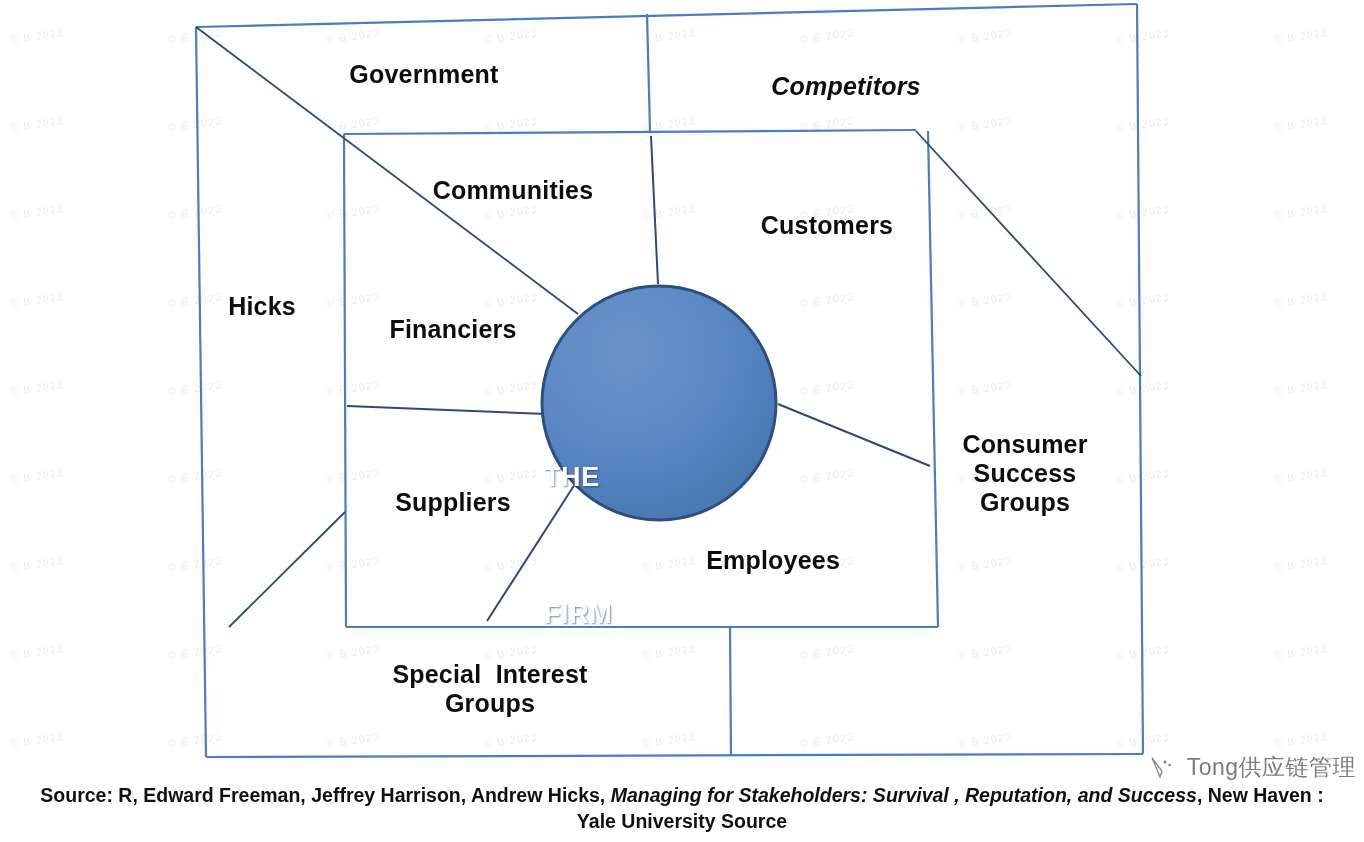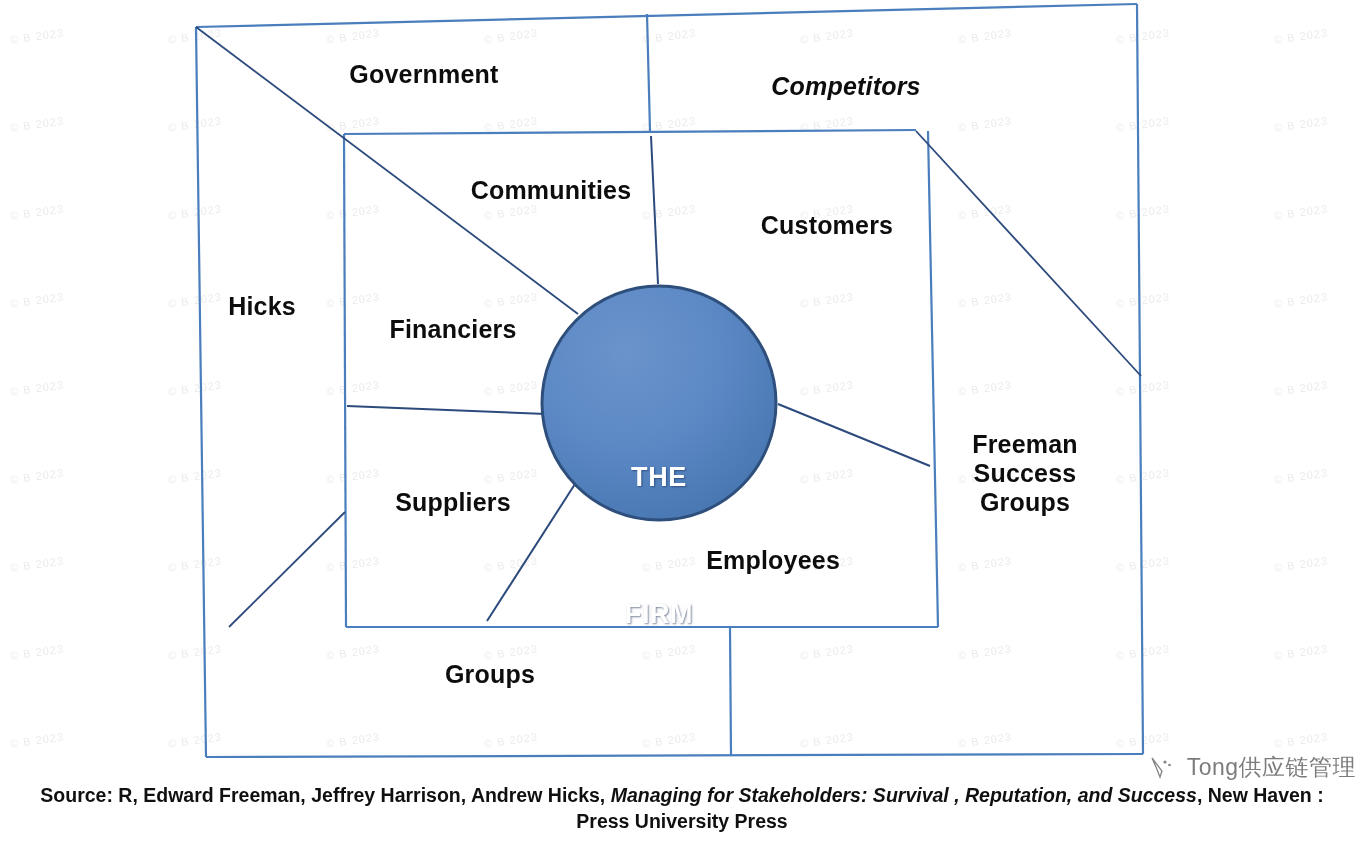"Communities" div.lbl { left: 458px -> 420px }
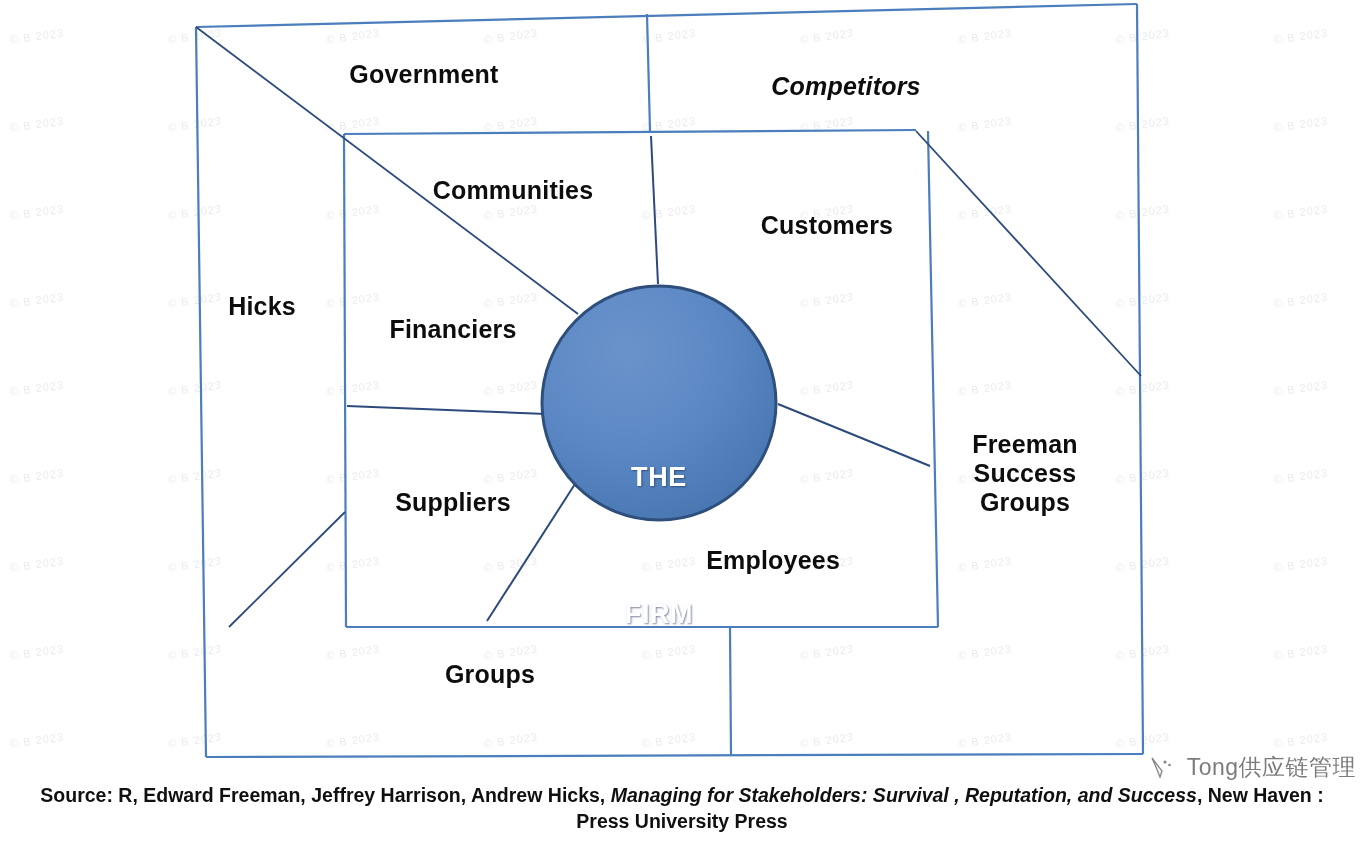"Freeman" div { text: Freeman -> Consumer }
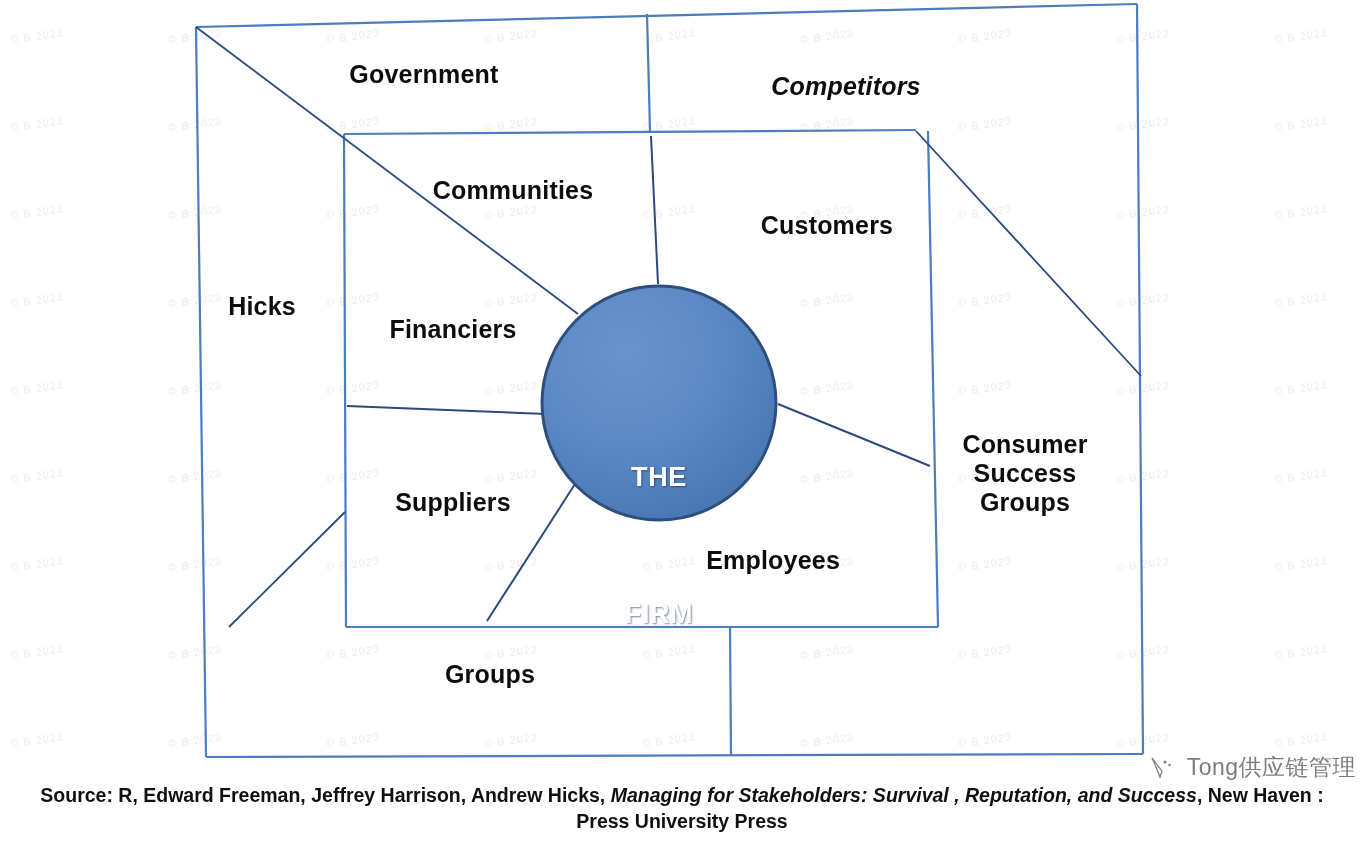"THE" .center-text { text-align: center -> left }
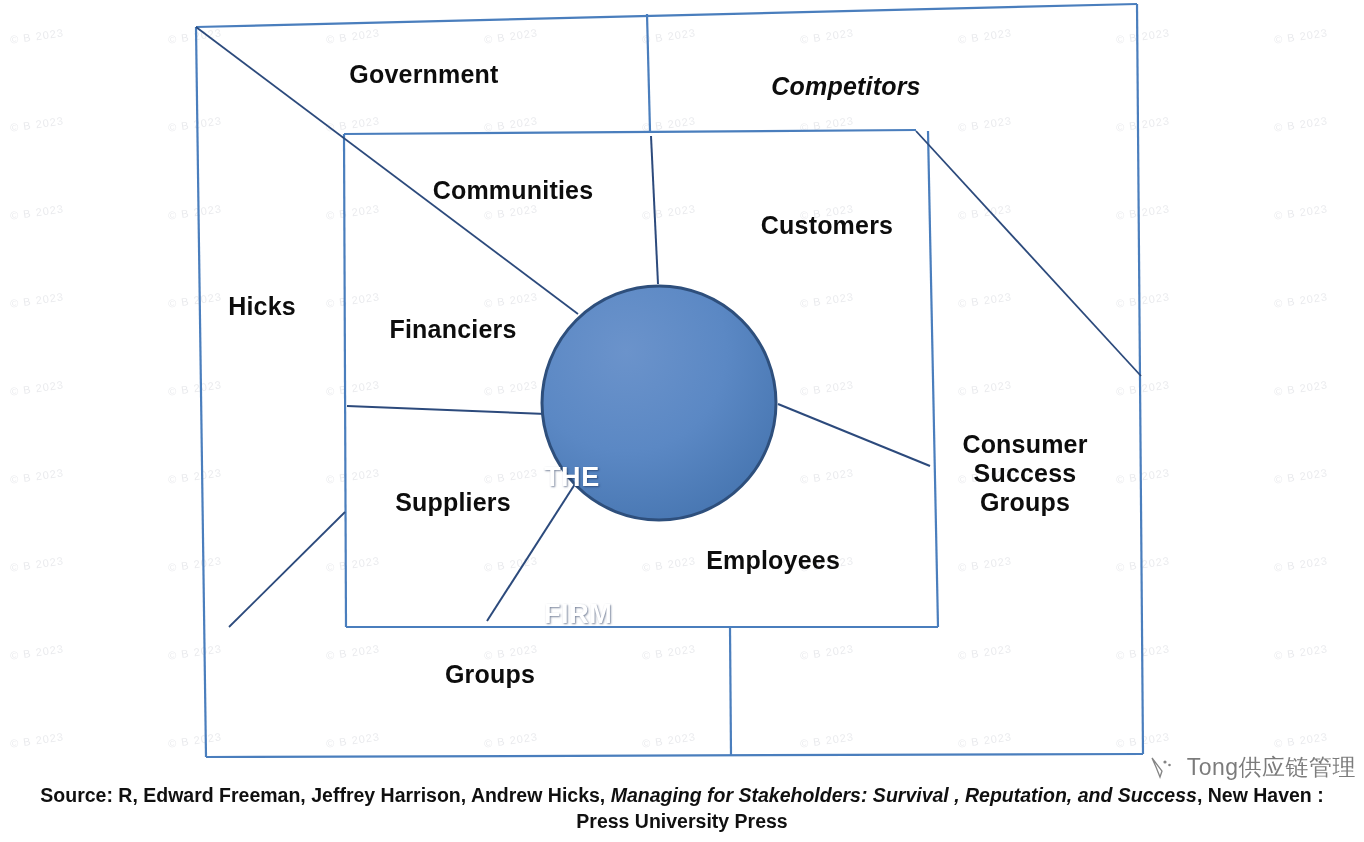"Special Interest" div { html: none -> <div>Special Interest</div> }
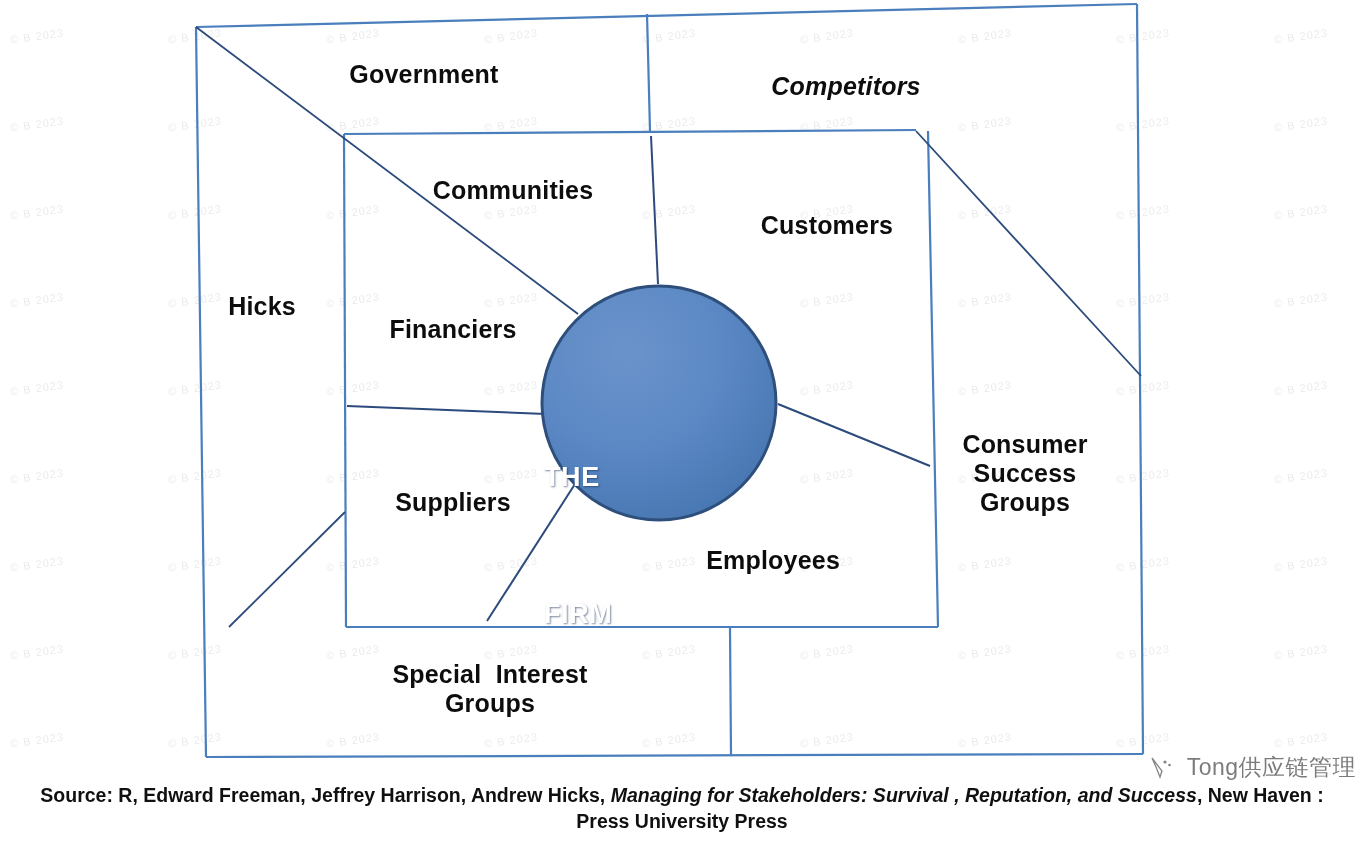"Press University Press" span.source-line2 { text: Press University Press -> Yale University Source }
